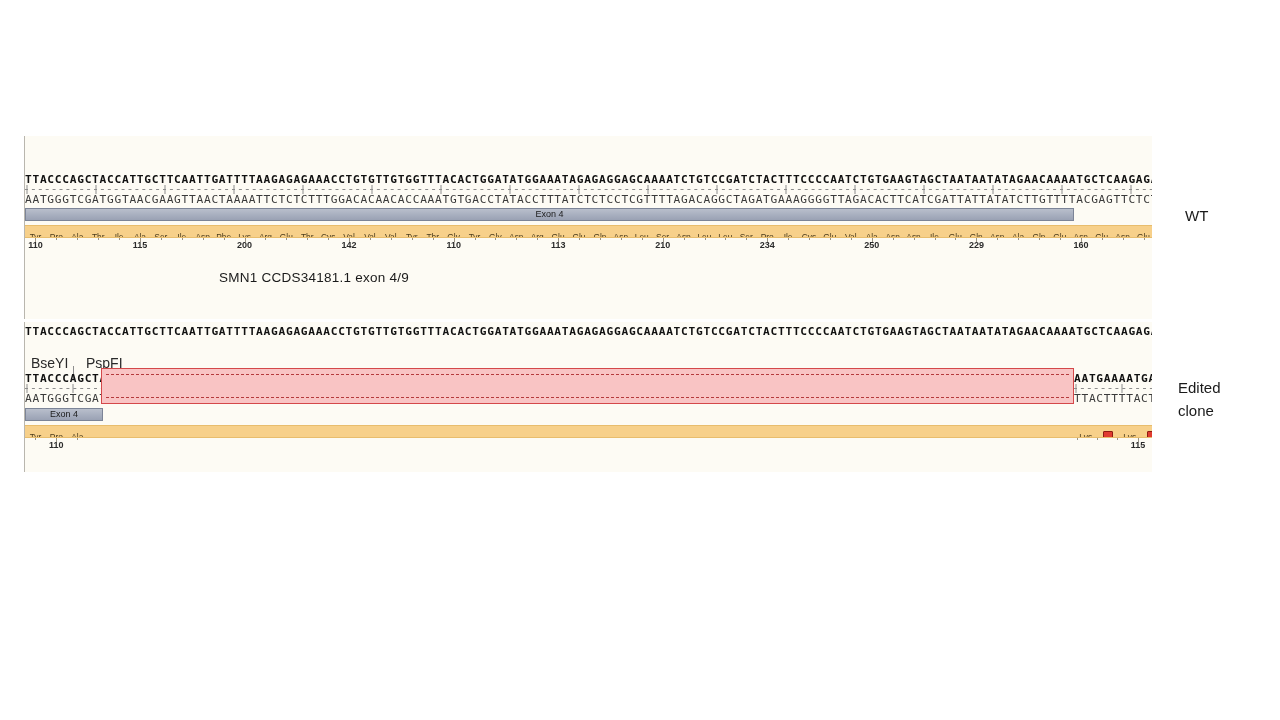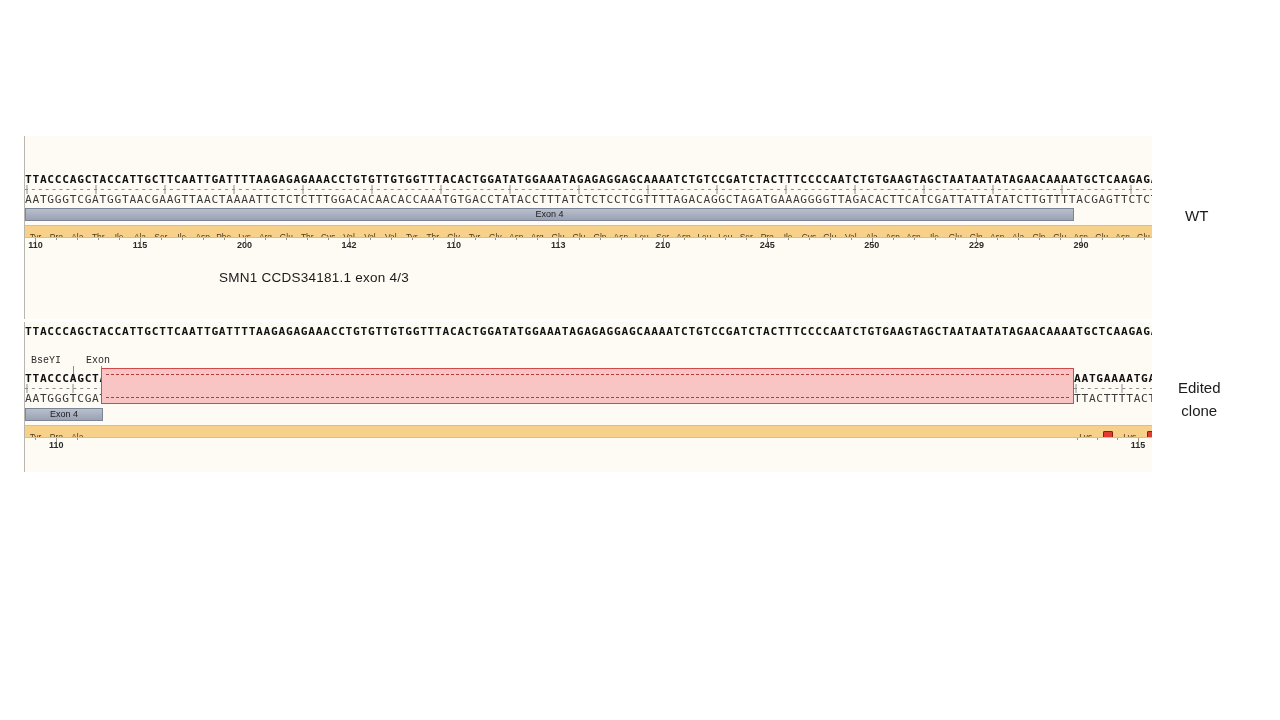"245" div.numlbl { text: 245 -> 234 }
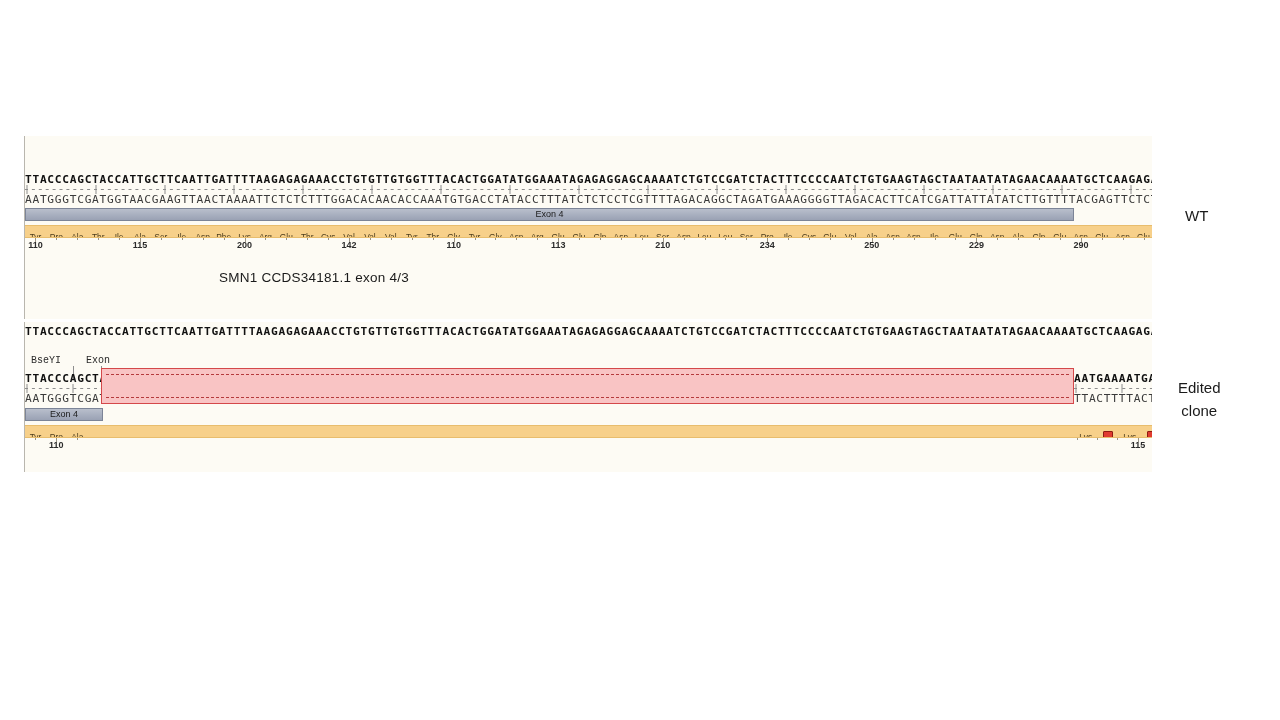"290" div.numlbl { text: 290 -> 160 }
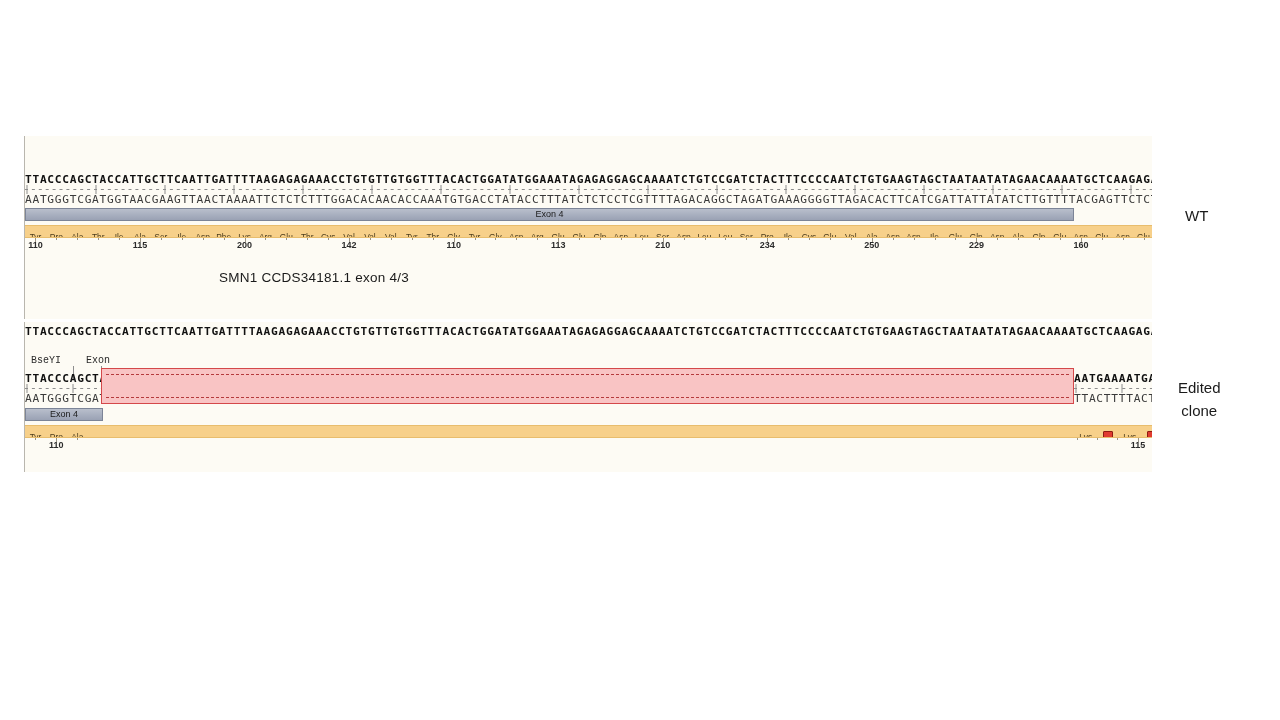"SMN1 CCDS34181.1 exon 4/3" div { text: 4/3 -> 4/9 }
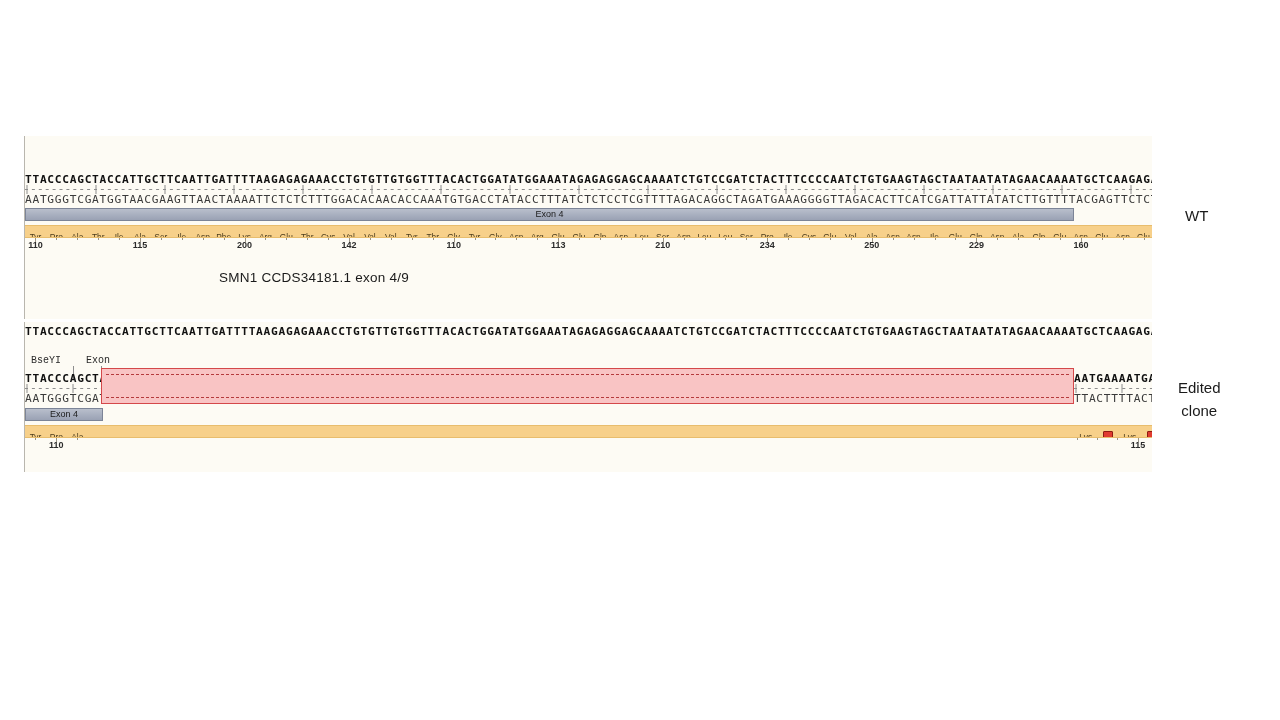"BseYI" .enzyme { font-family: Liberation Mono, monospace -> Liberation Sans, sans-serif; font-size: 10px -> 14px }
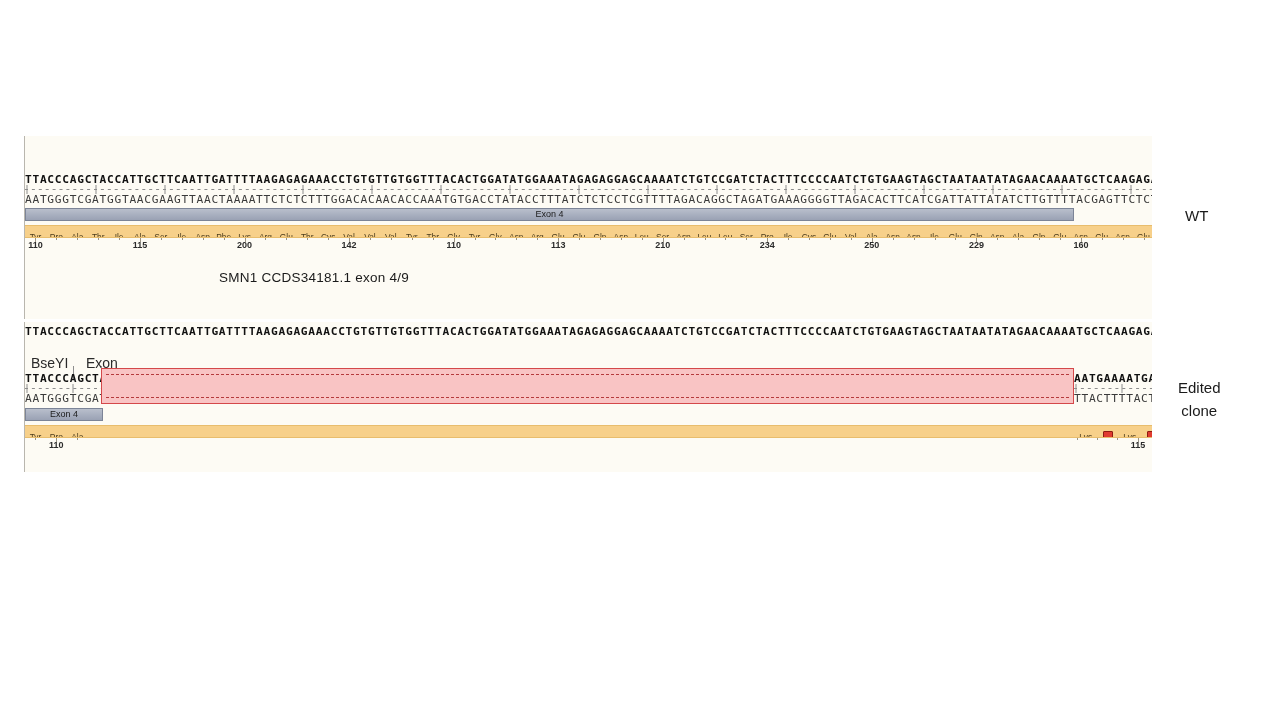"Exon" div.enzyme { text: Exon -> PspFI }
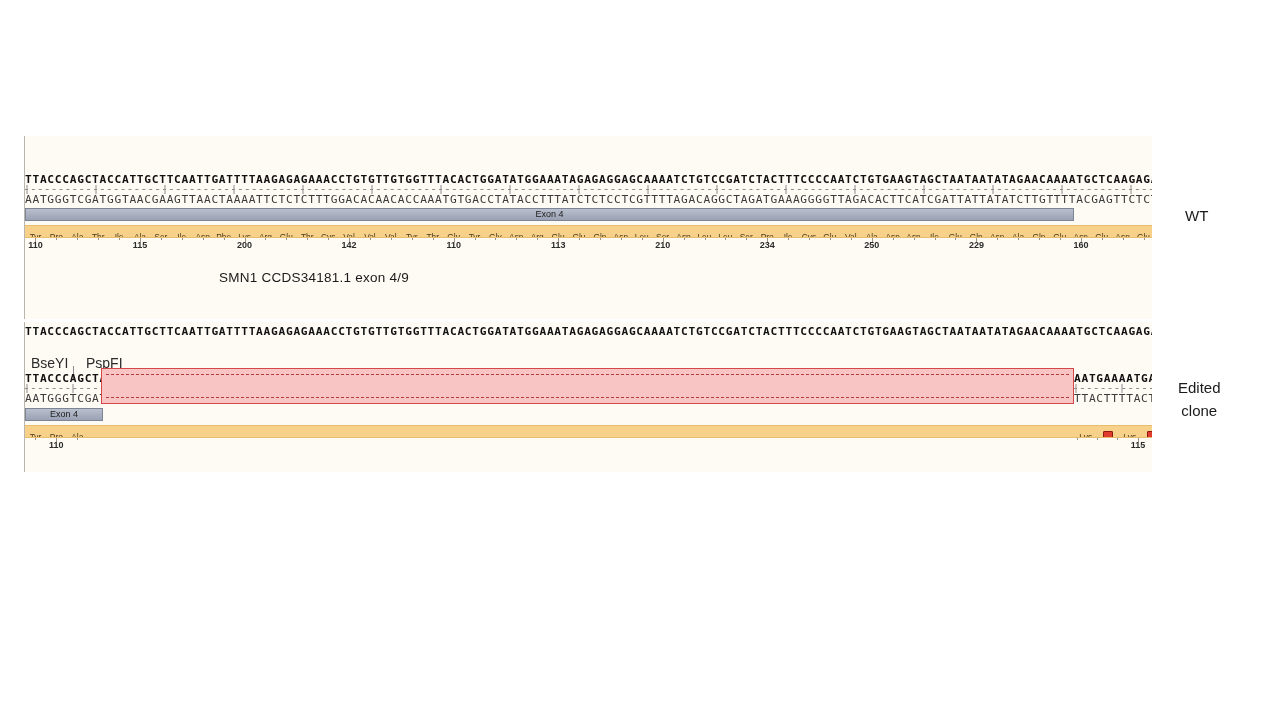"Edited" #label-edited { text-align: center -> none }
